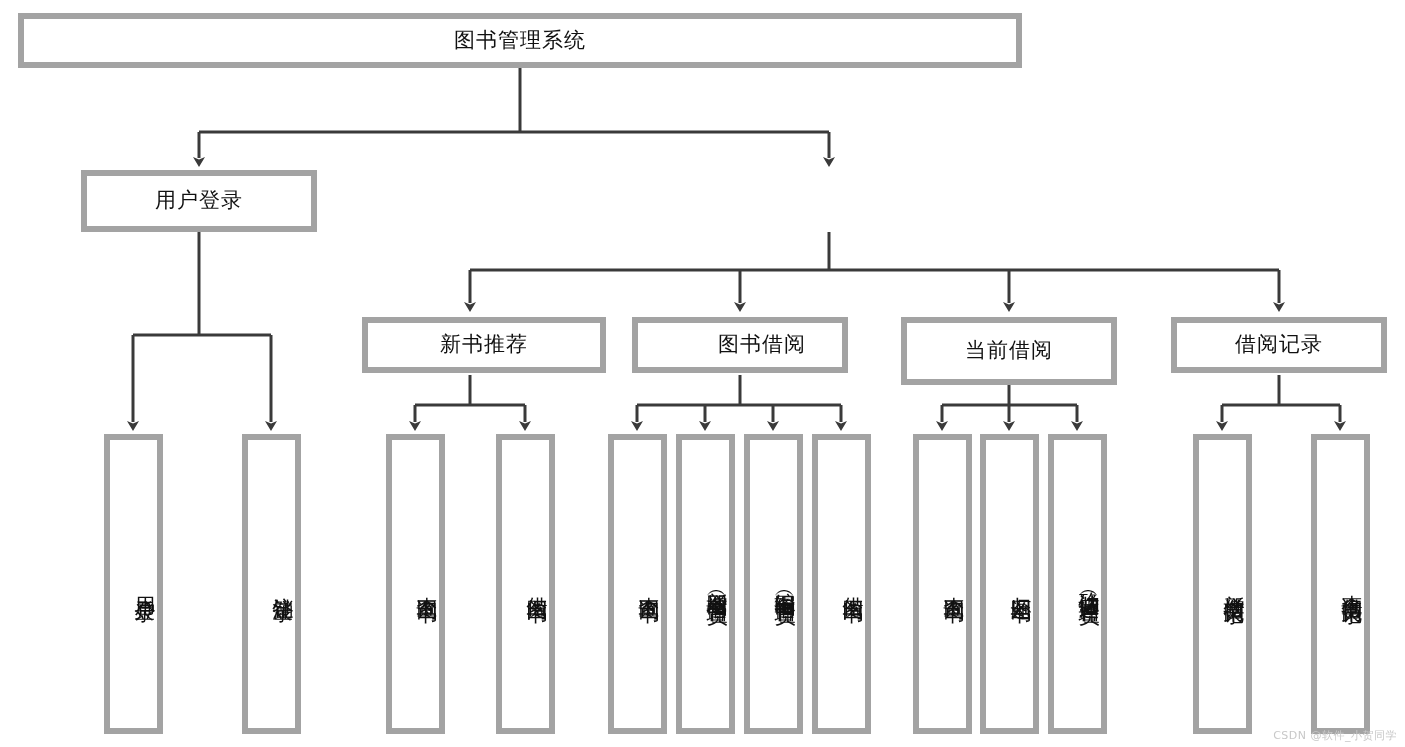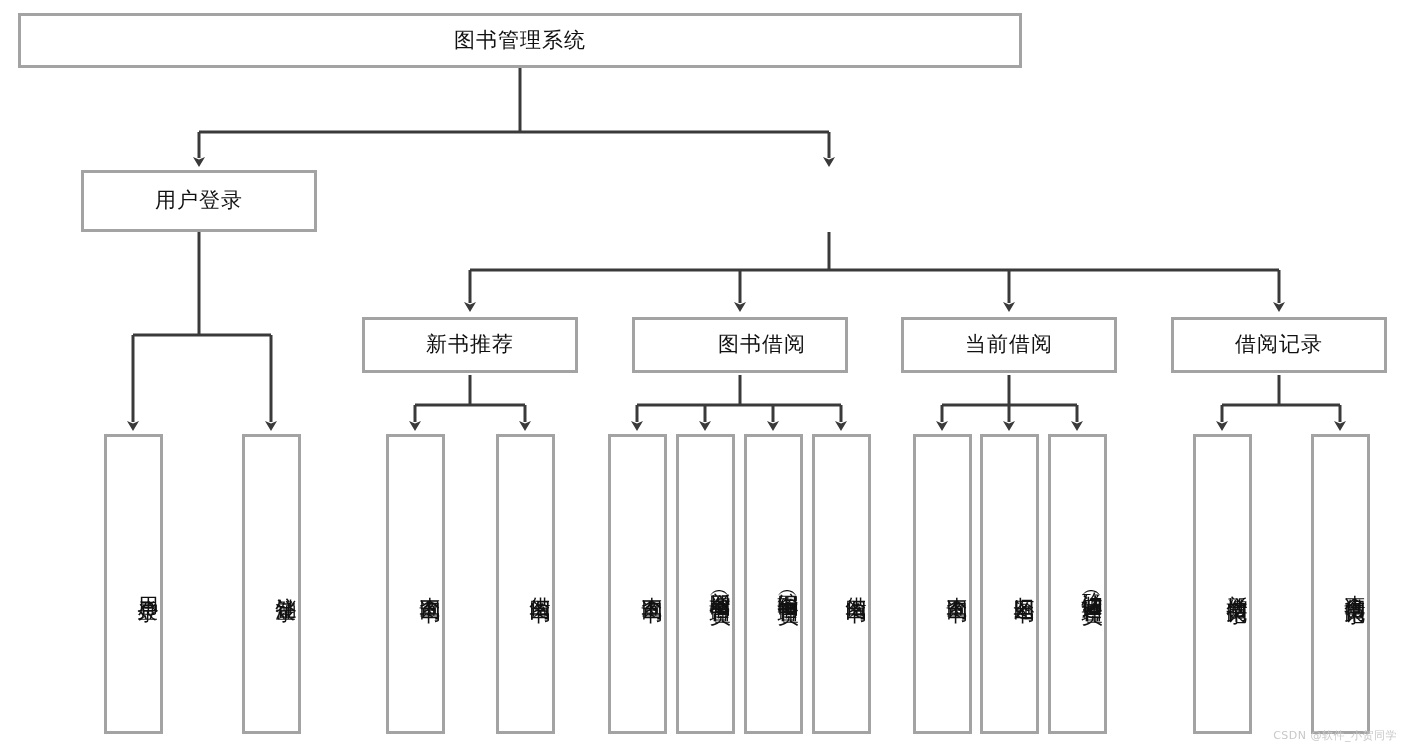"图书管理系统" .node { border: 3px solid #a3a3a3 -> 6px solid #a3a3a3 }
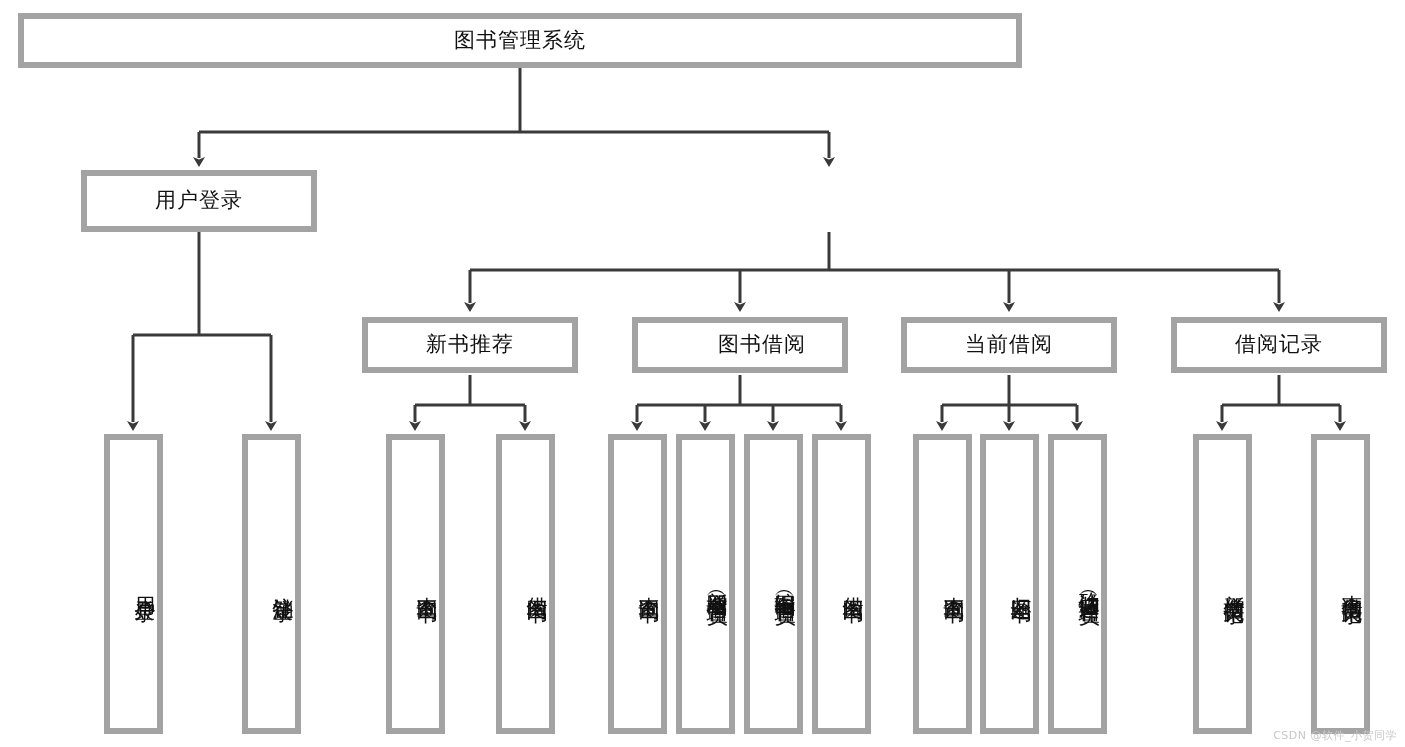"新书推荐" div.node { width: 216px -> 244px }
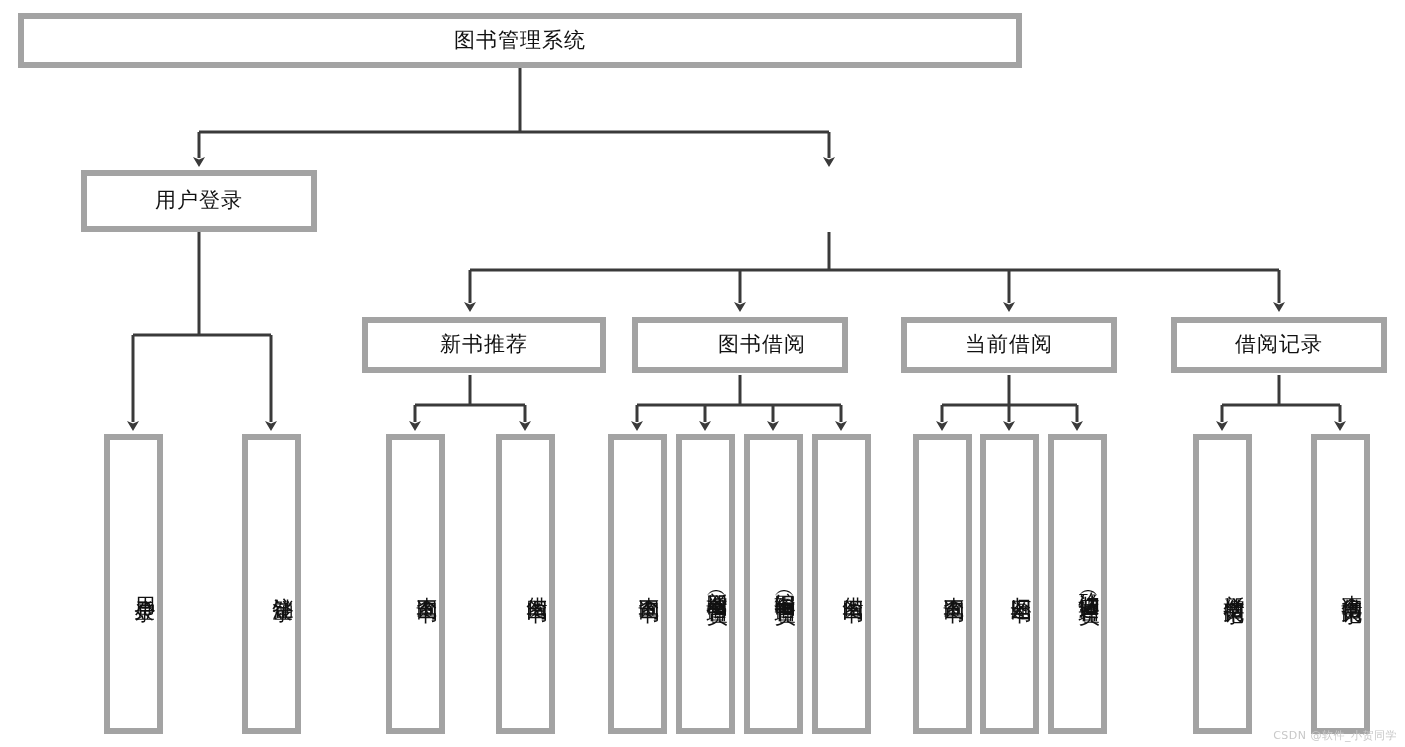"当前借阅" div.node { height: 56px -> 68px }
